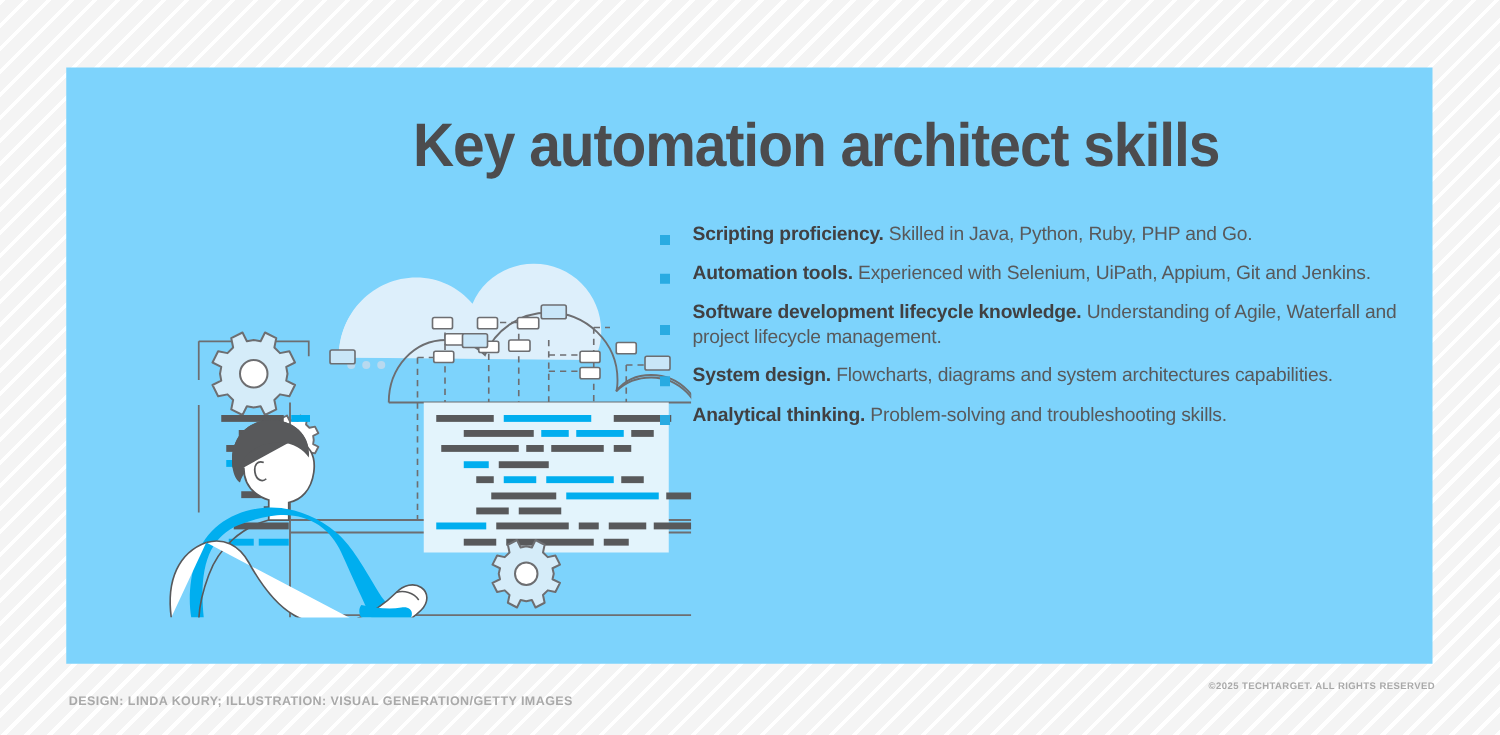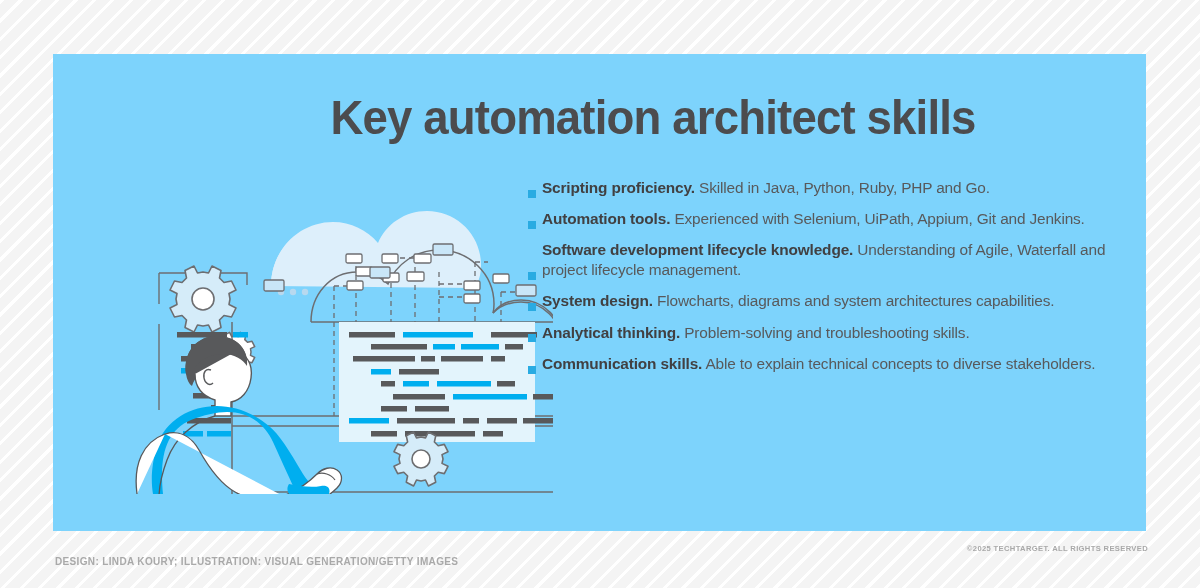"Scripting proficiency. Skilled in Java," .skill-row { align-items: flex-end -> center; gap: none -> 12px }
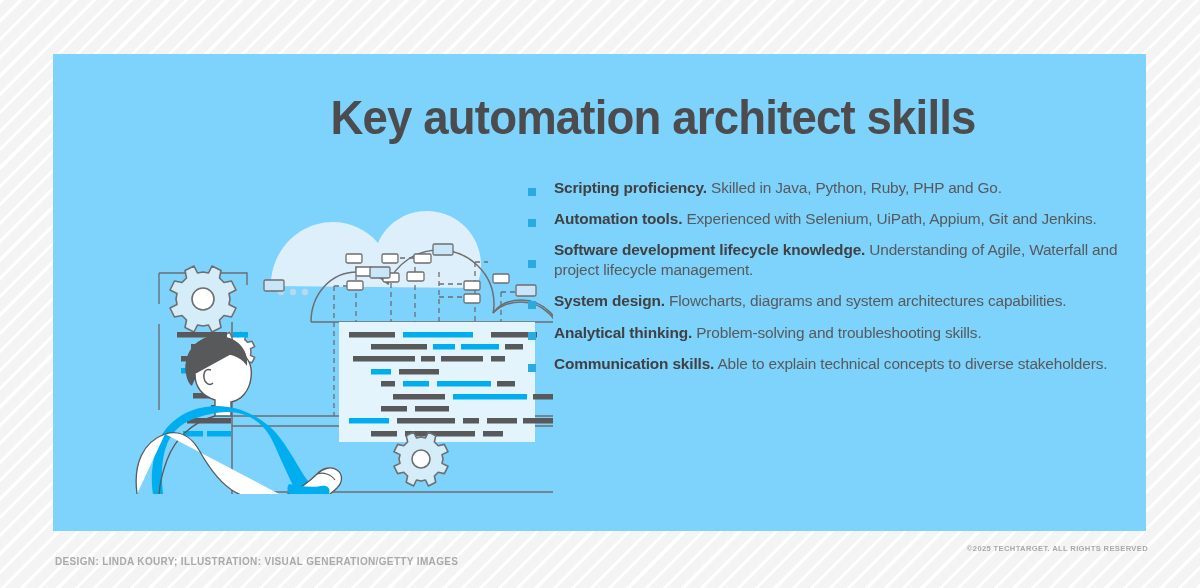"Communication skills. Able to explain" div.skill-row { html: <div> <span></span> <div> <span>Communication skills.</span> <span>Able to explain technical concepts to diverse stakeholders.</span> </div> </div> -> none }
